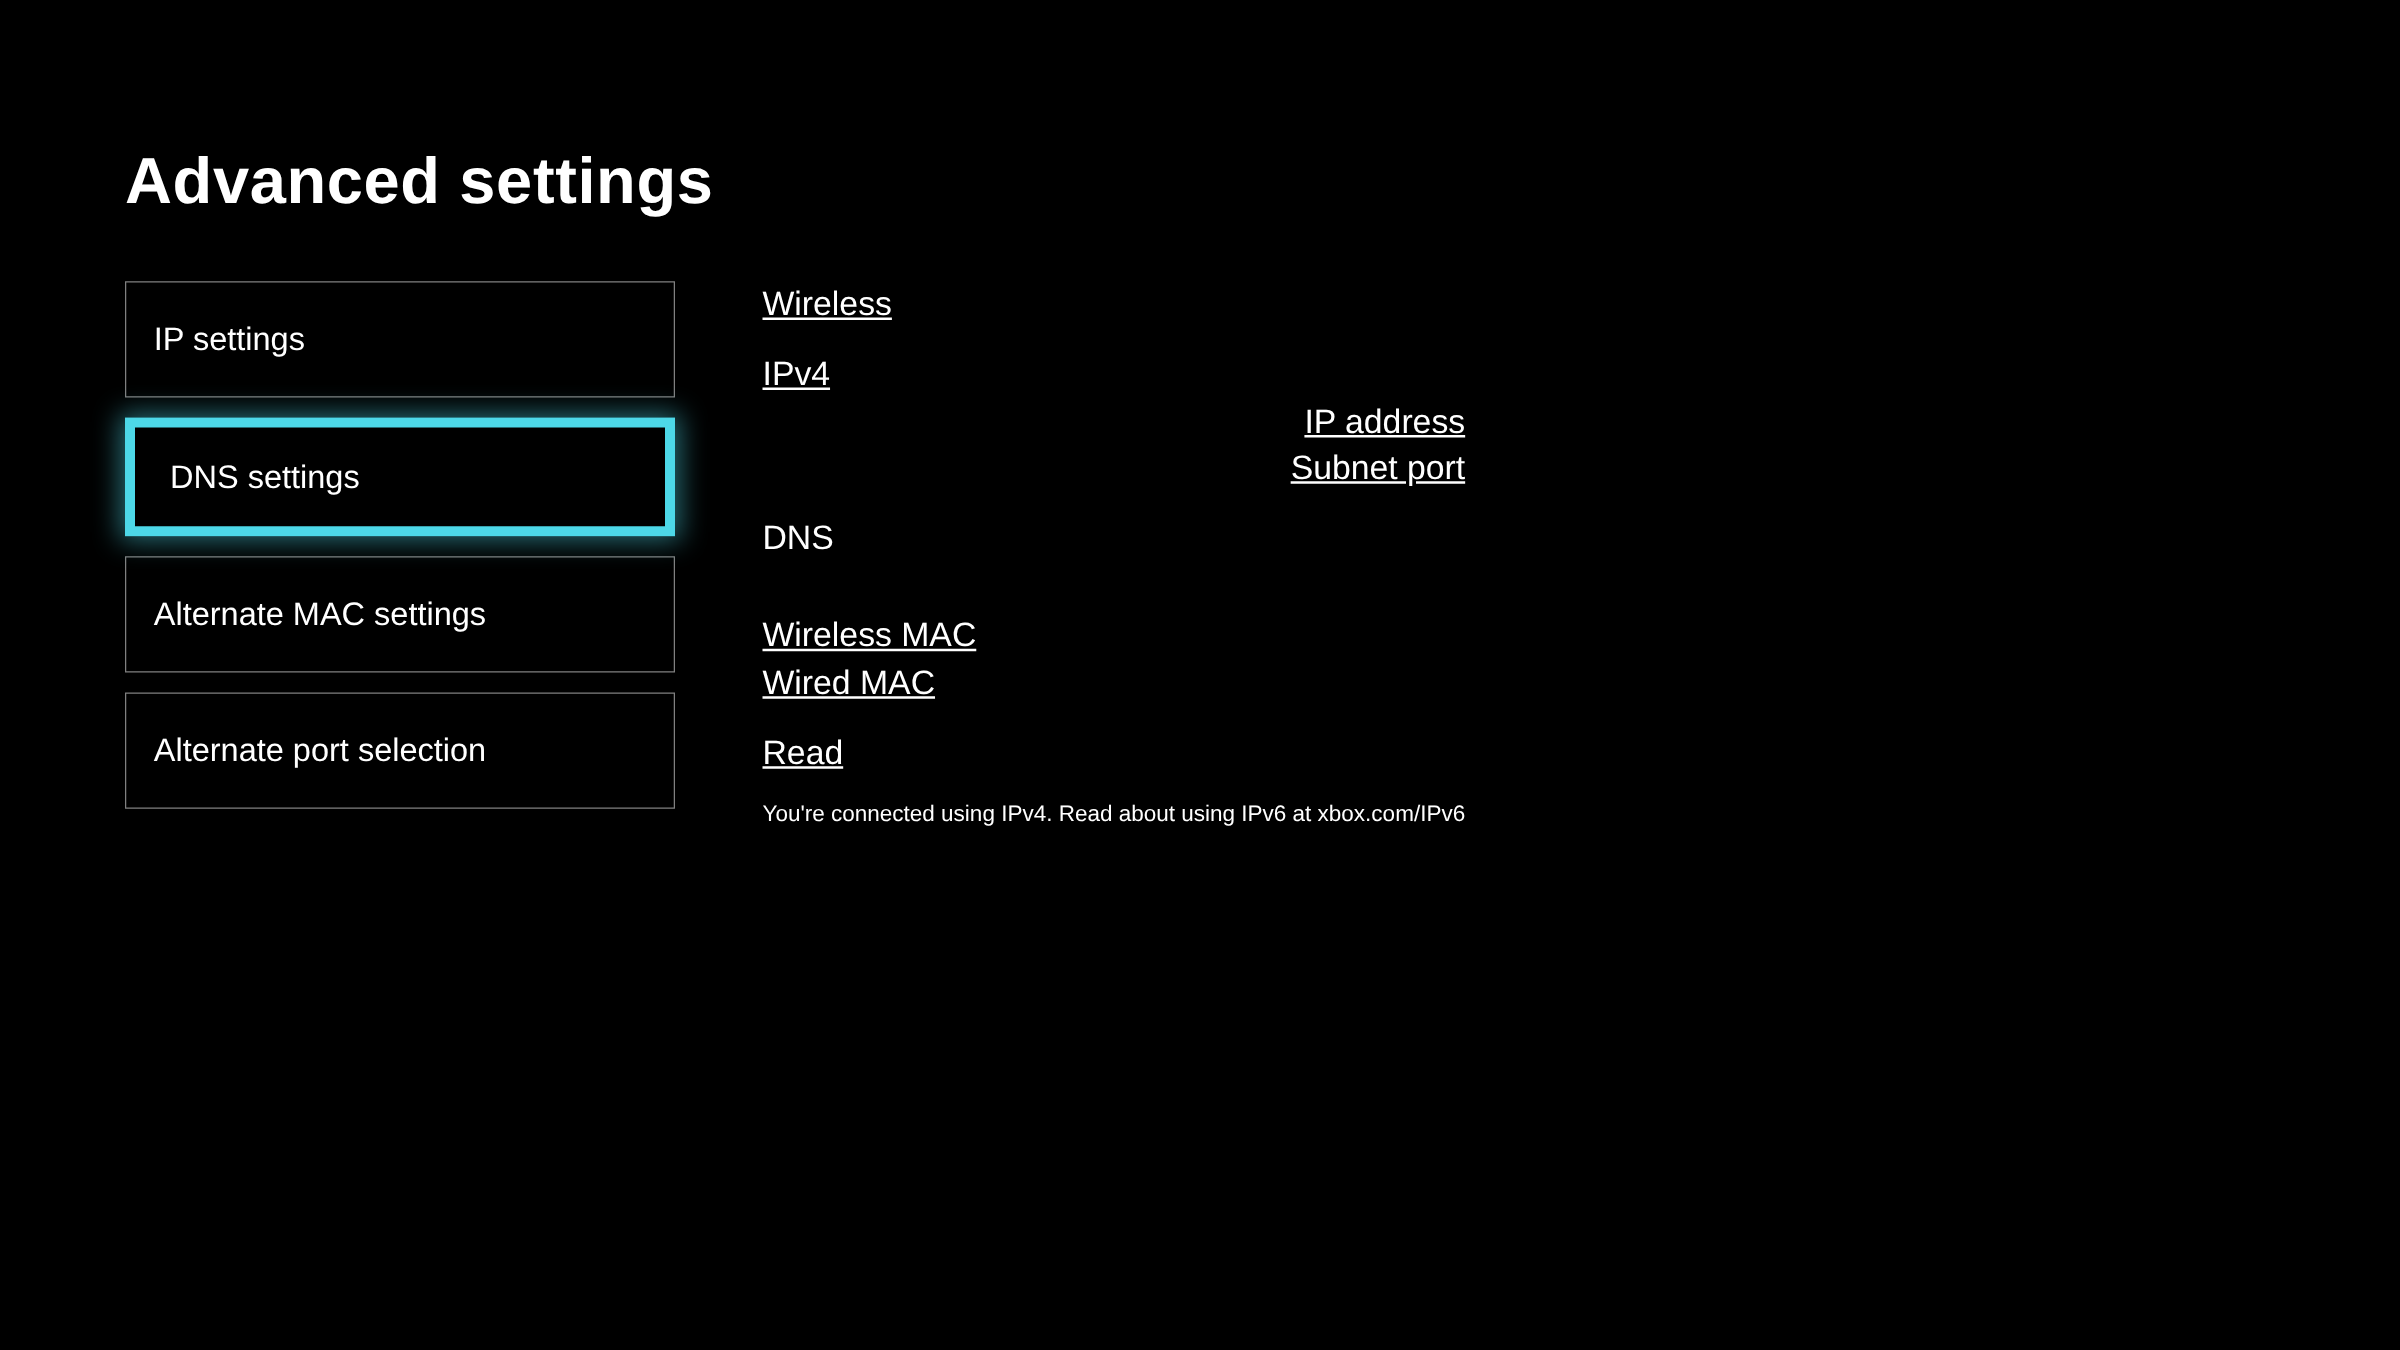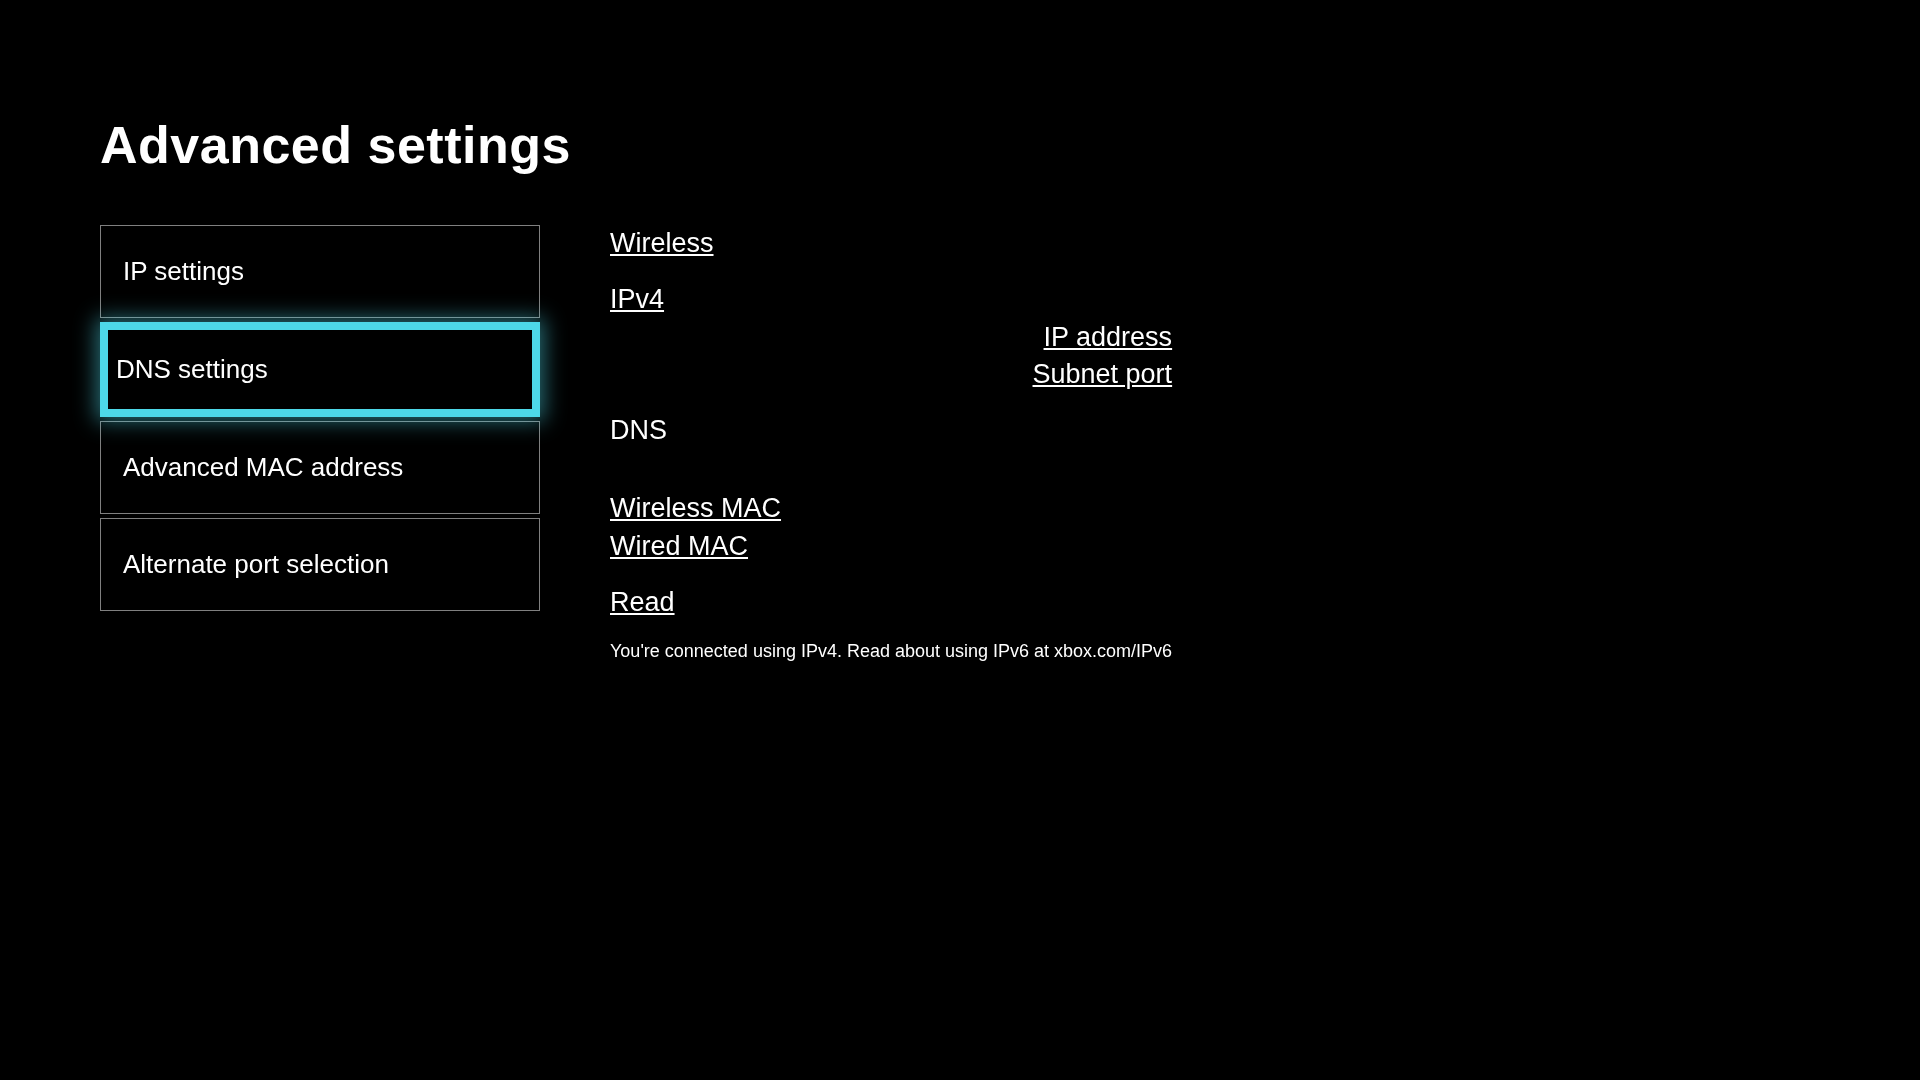"IP settings" .menu-item { margin-bottom: 4px -> 16px }
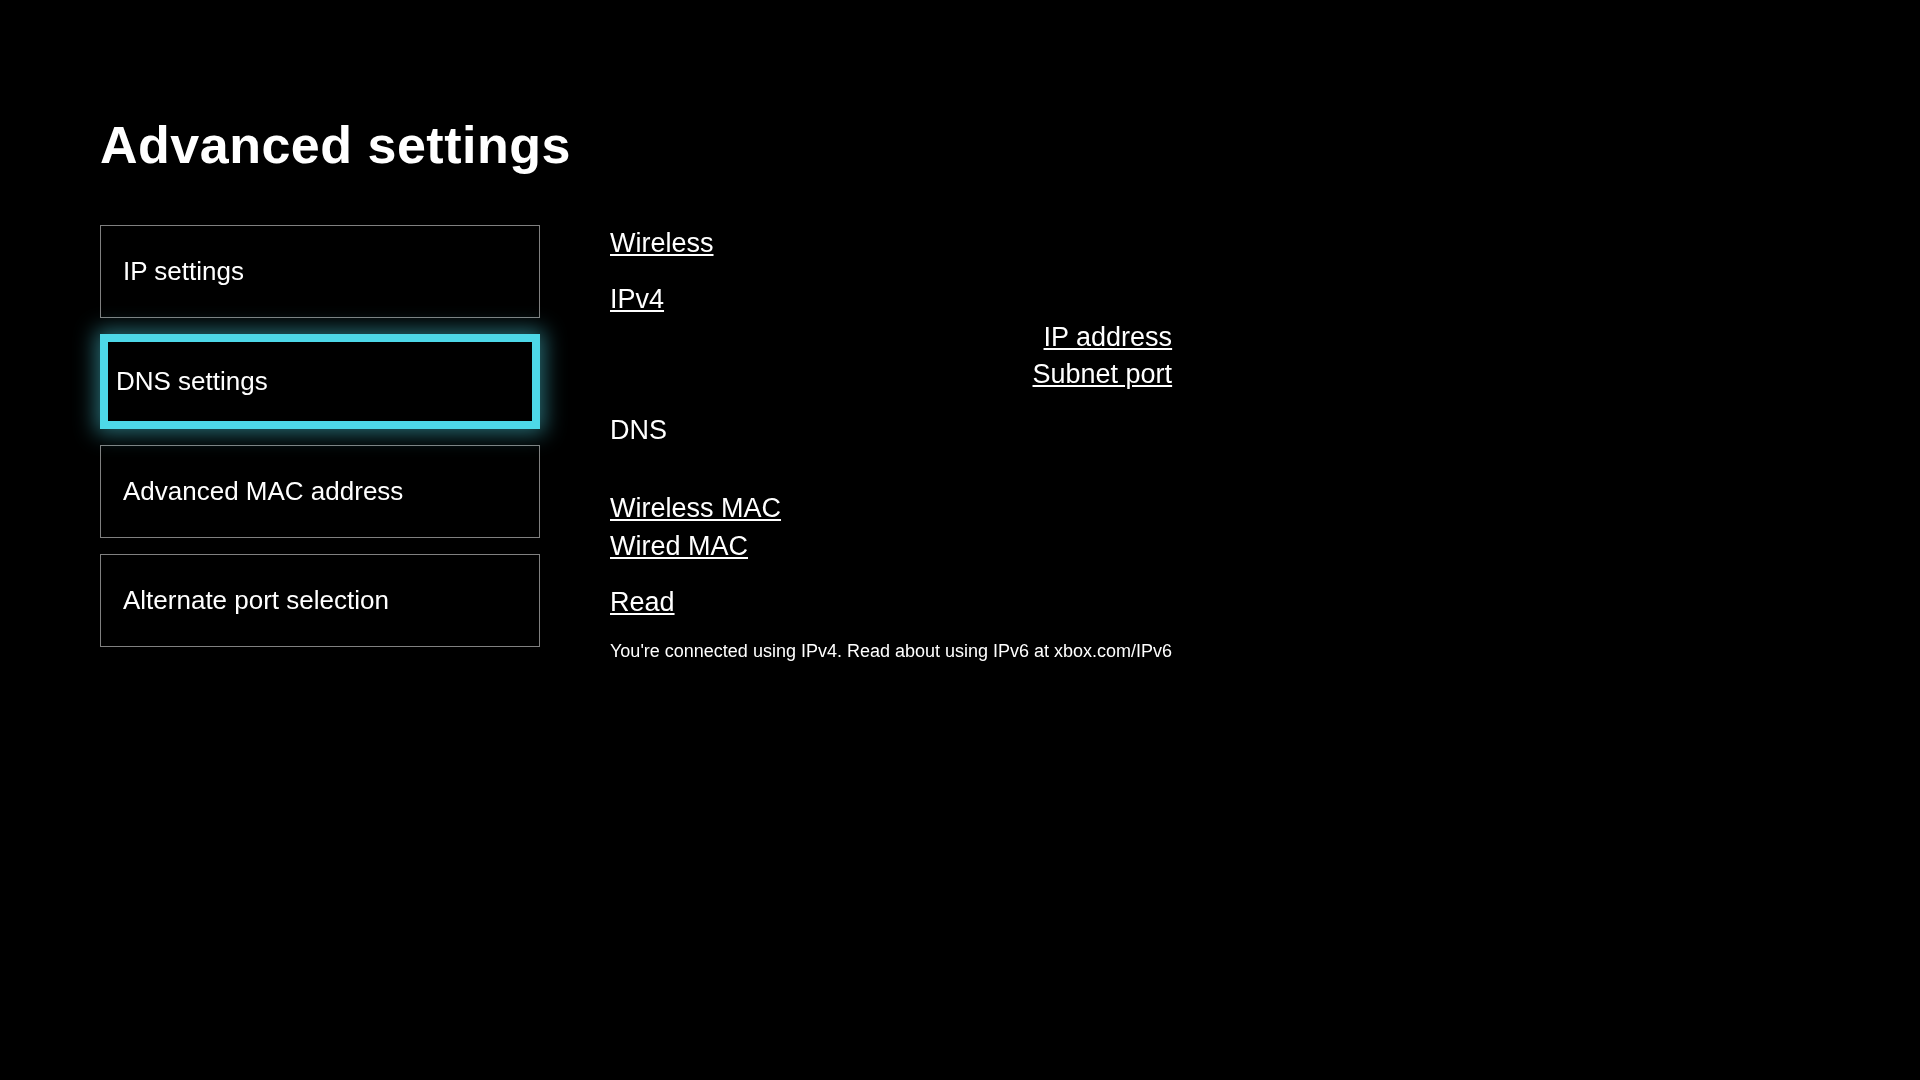"DNS settings" .menu-item.selected { padding: 24px 8px -> 24px 28px }
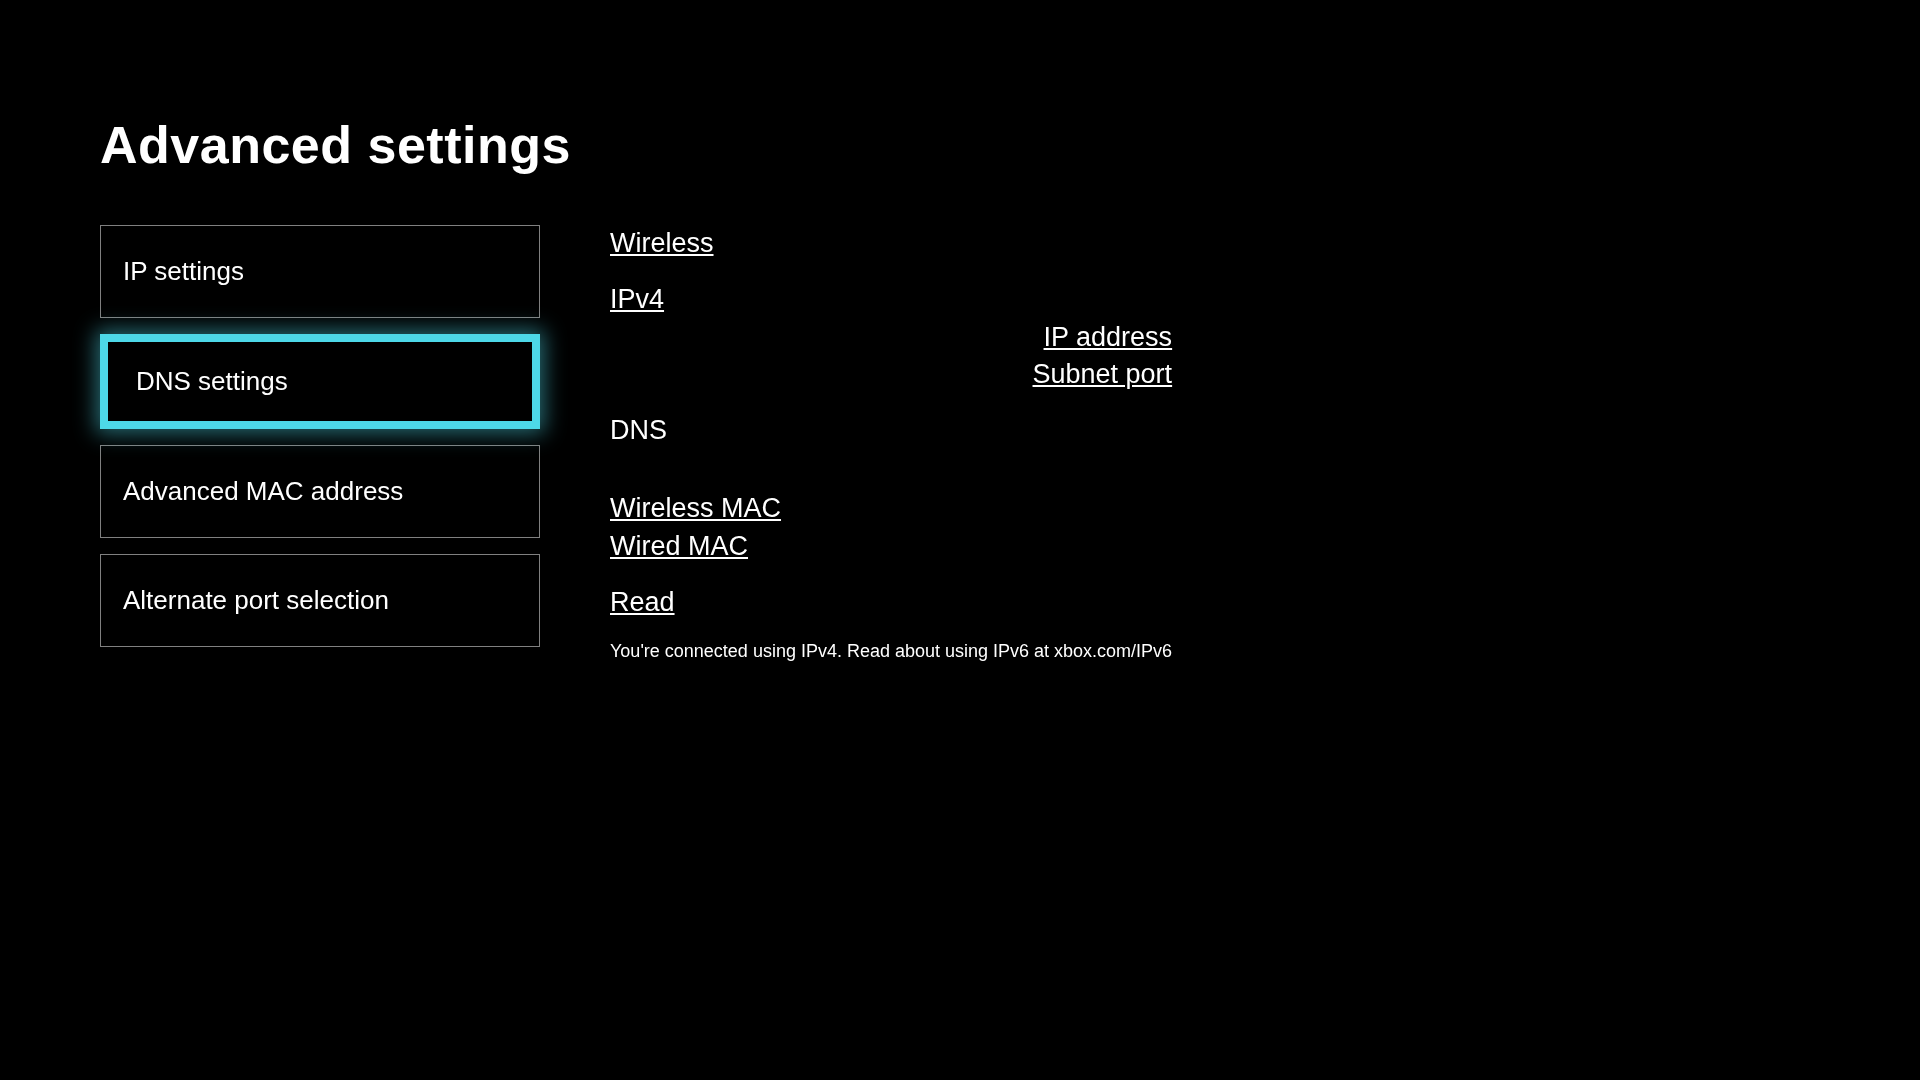"Advanced MAC address" div.menu-item { text: Advanced MAC address -> Alternate MAC settings }
